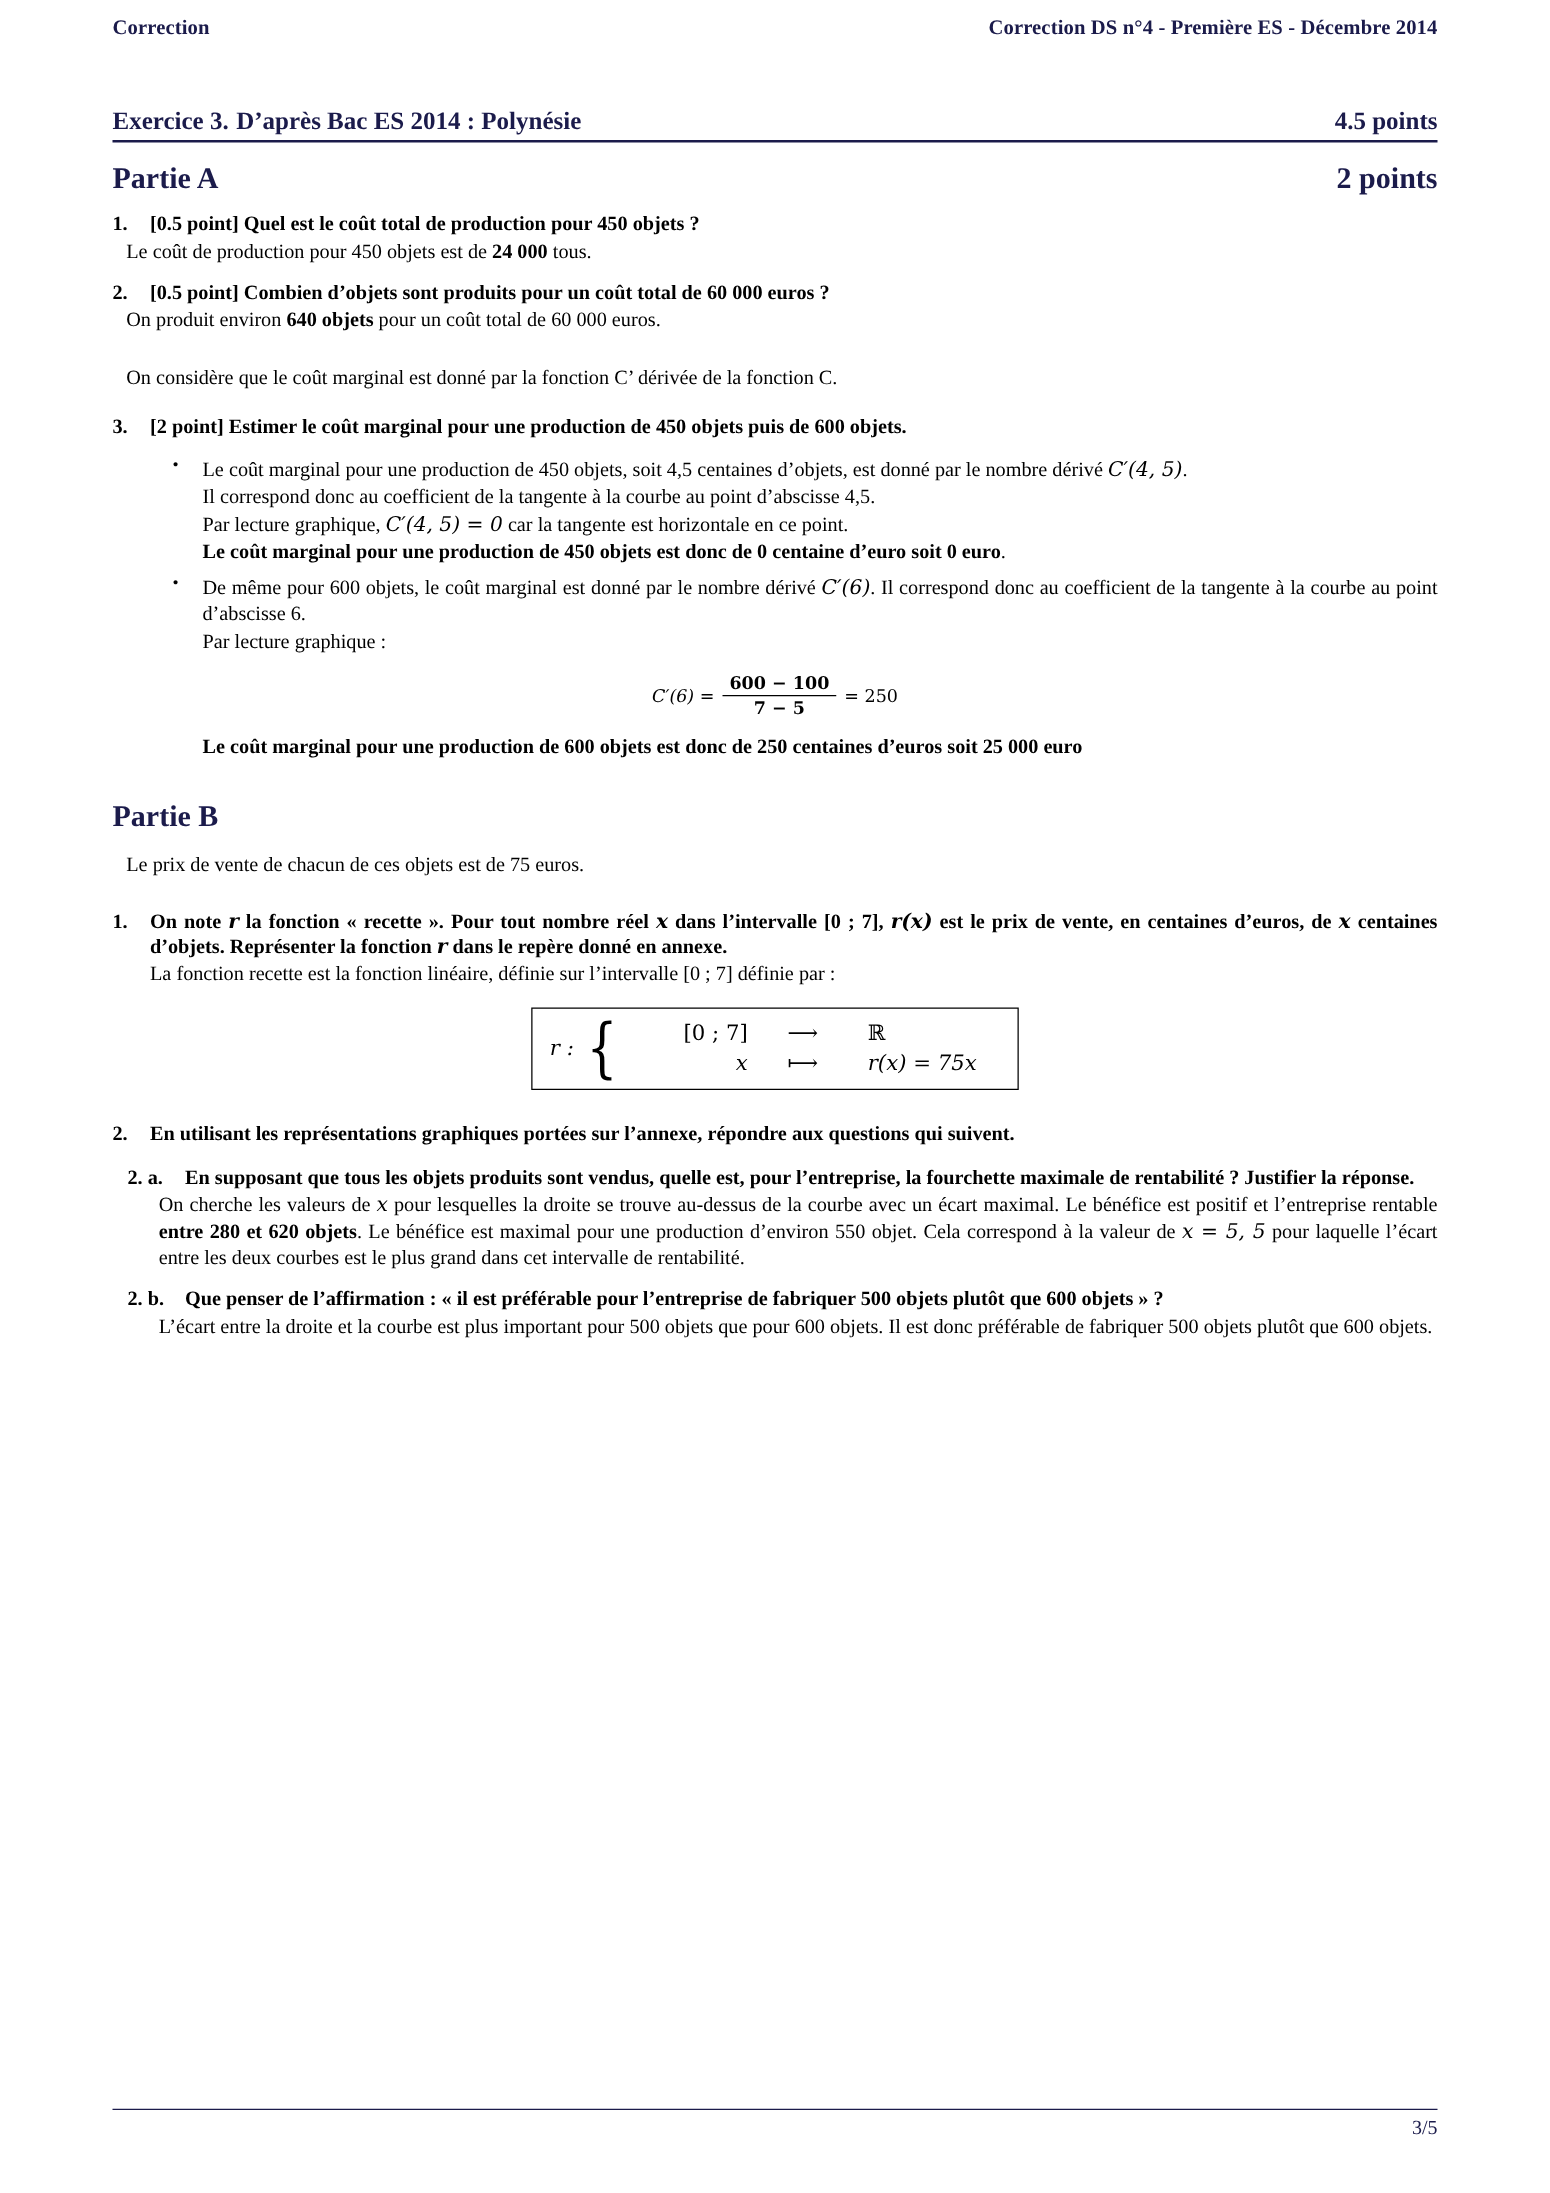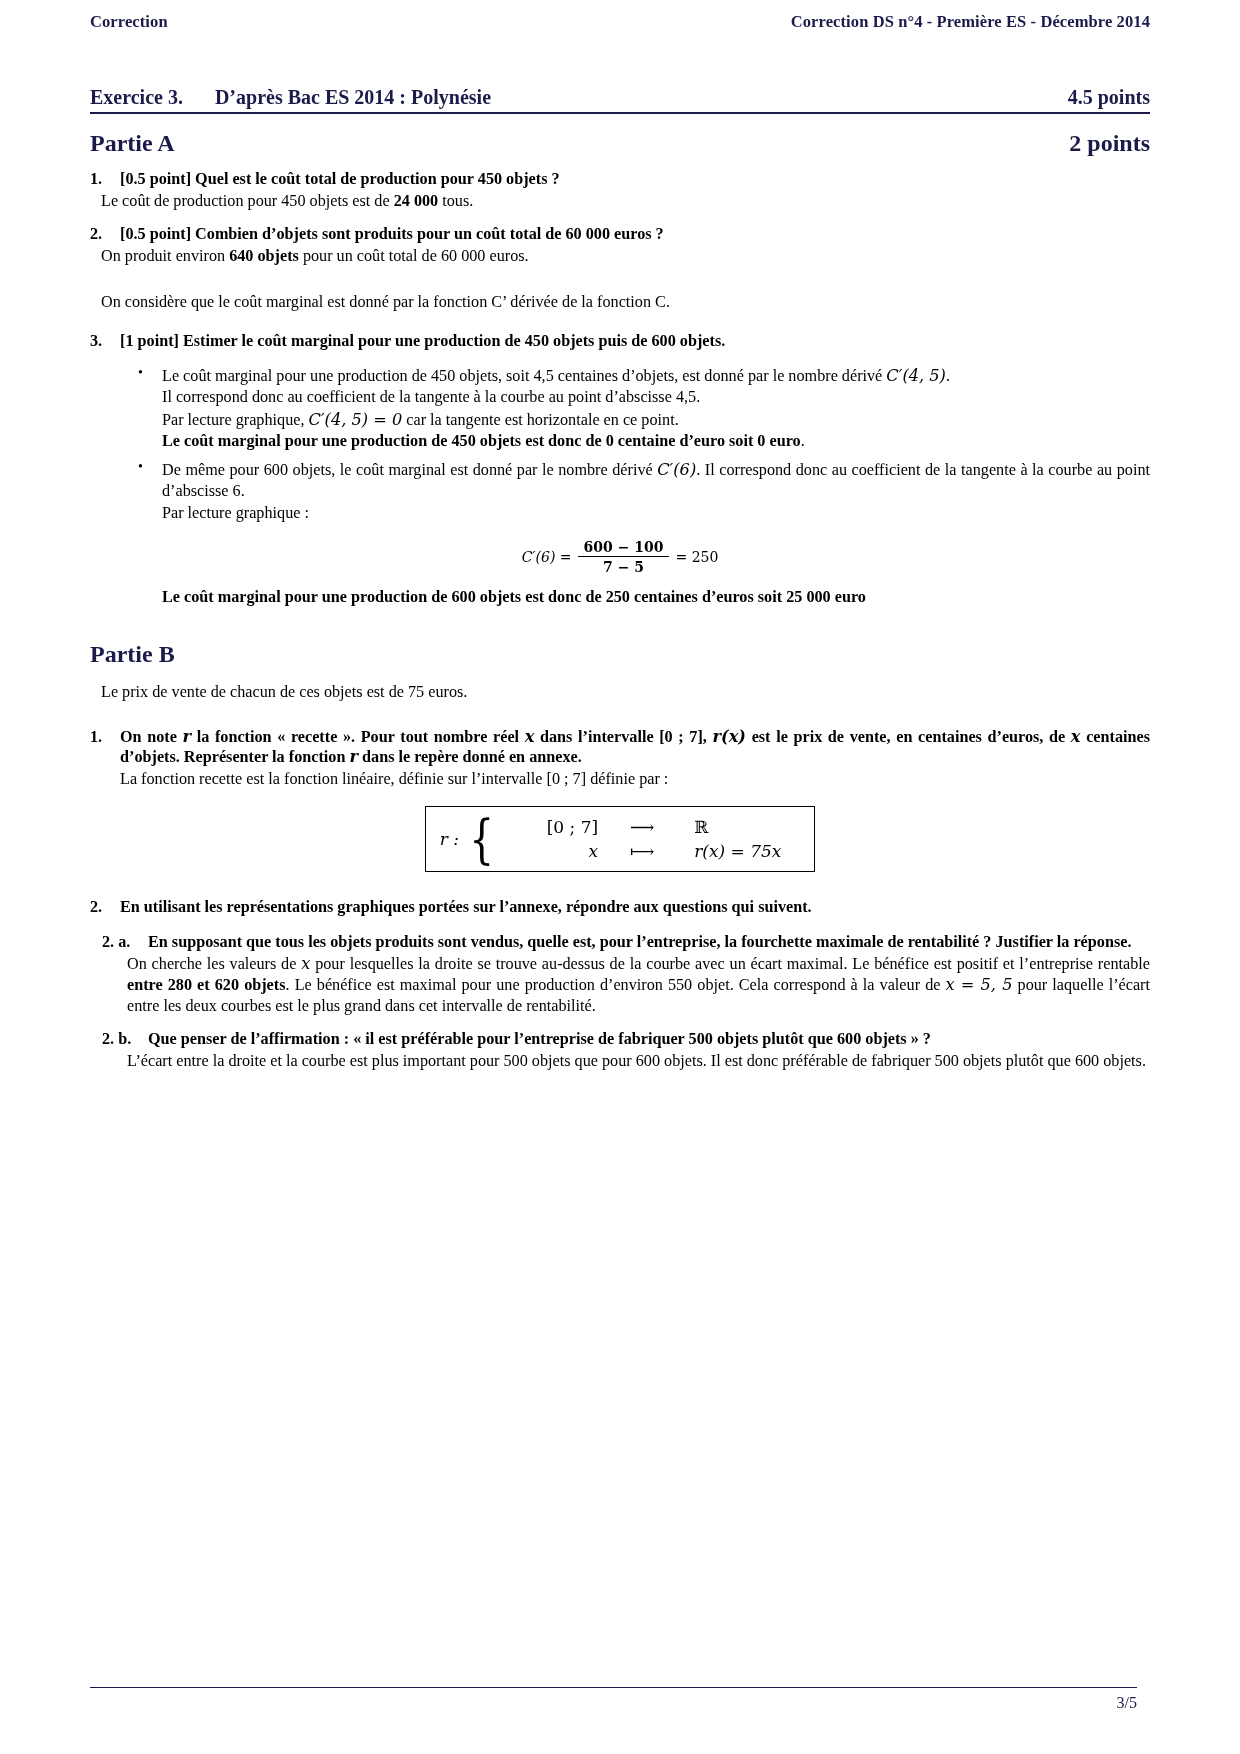"Exercice 3." .exo-title .num { margin-right: 32px -> 6px }
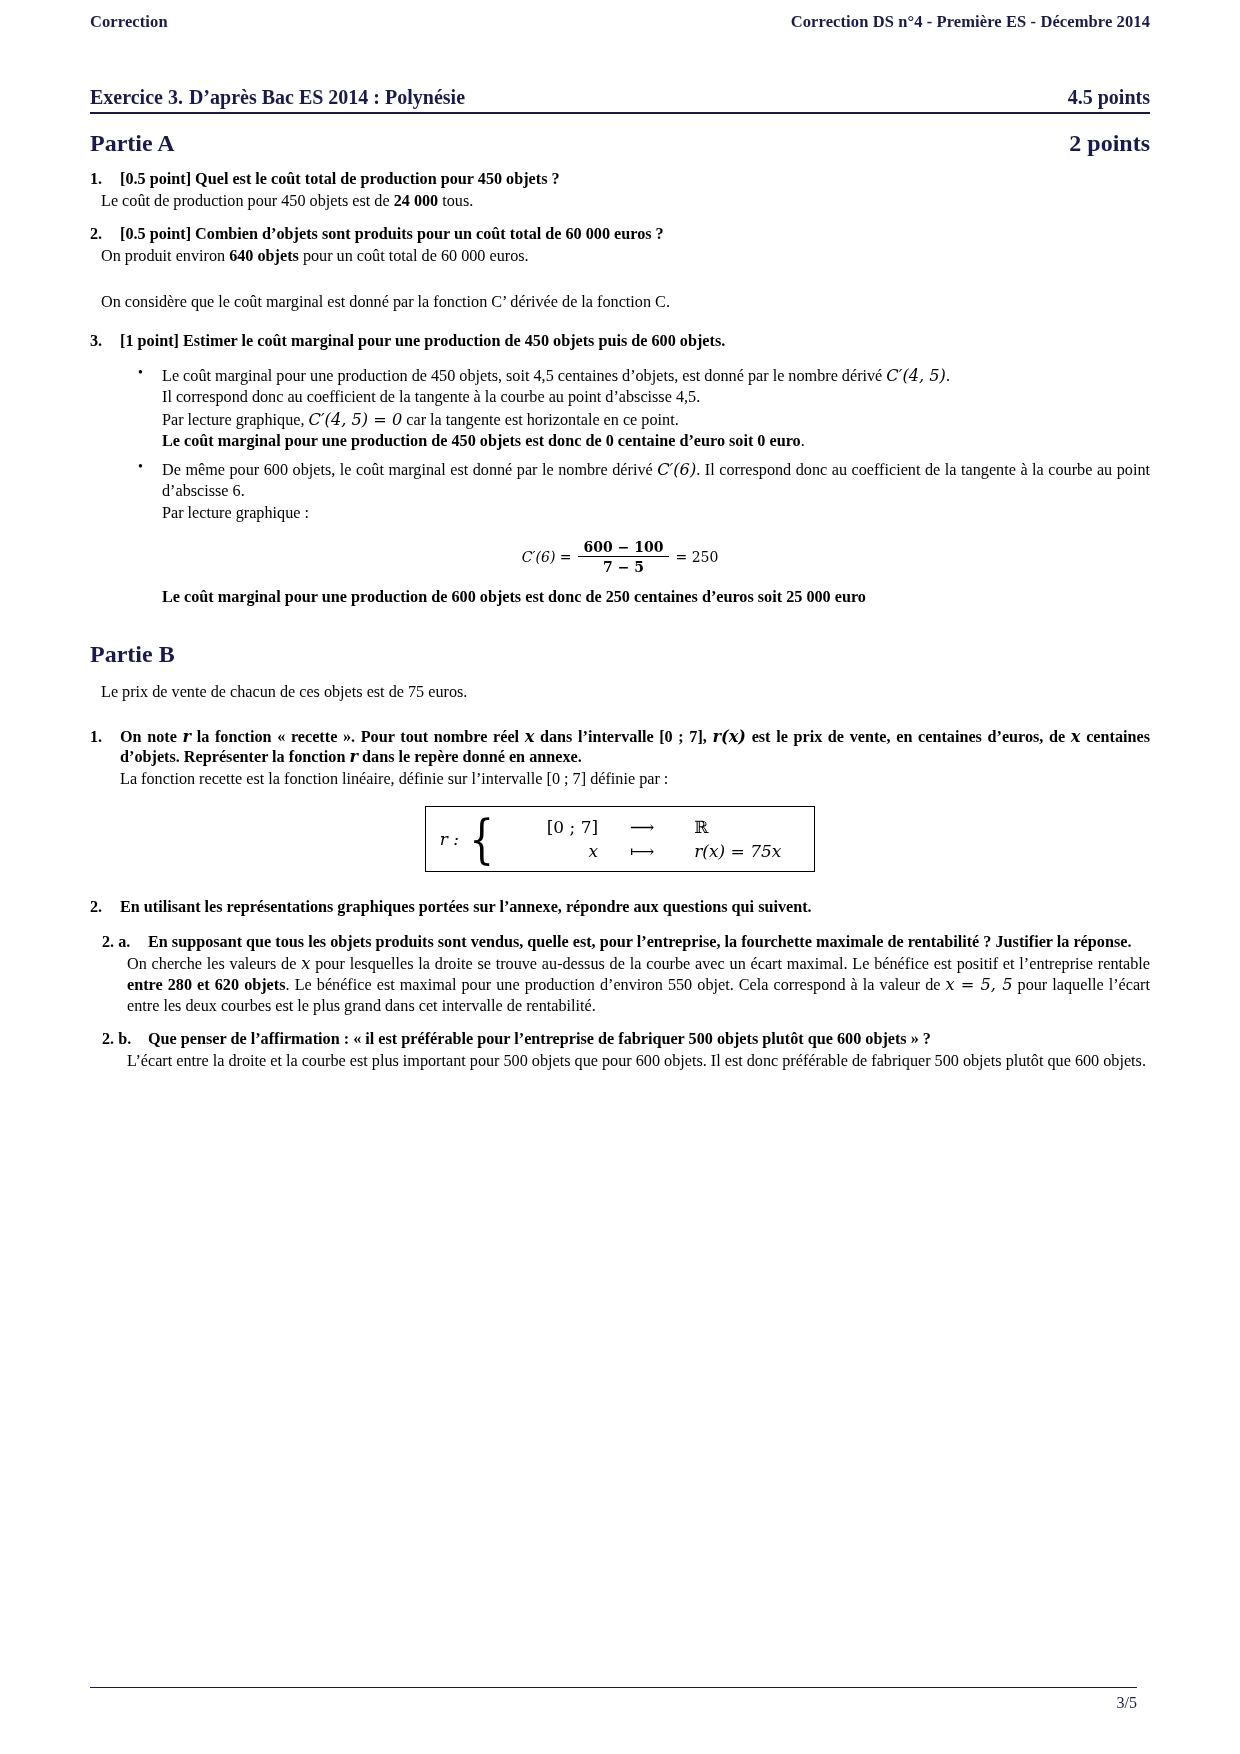"[1 point] Estimer le coût" span.qt { text: 1 -> 2 }
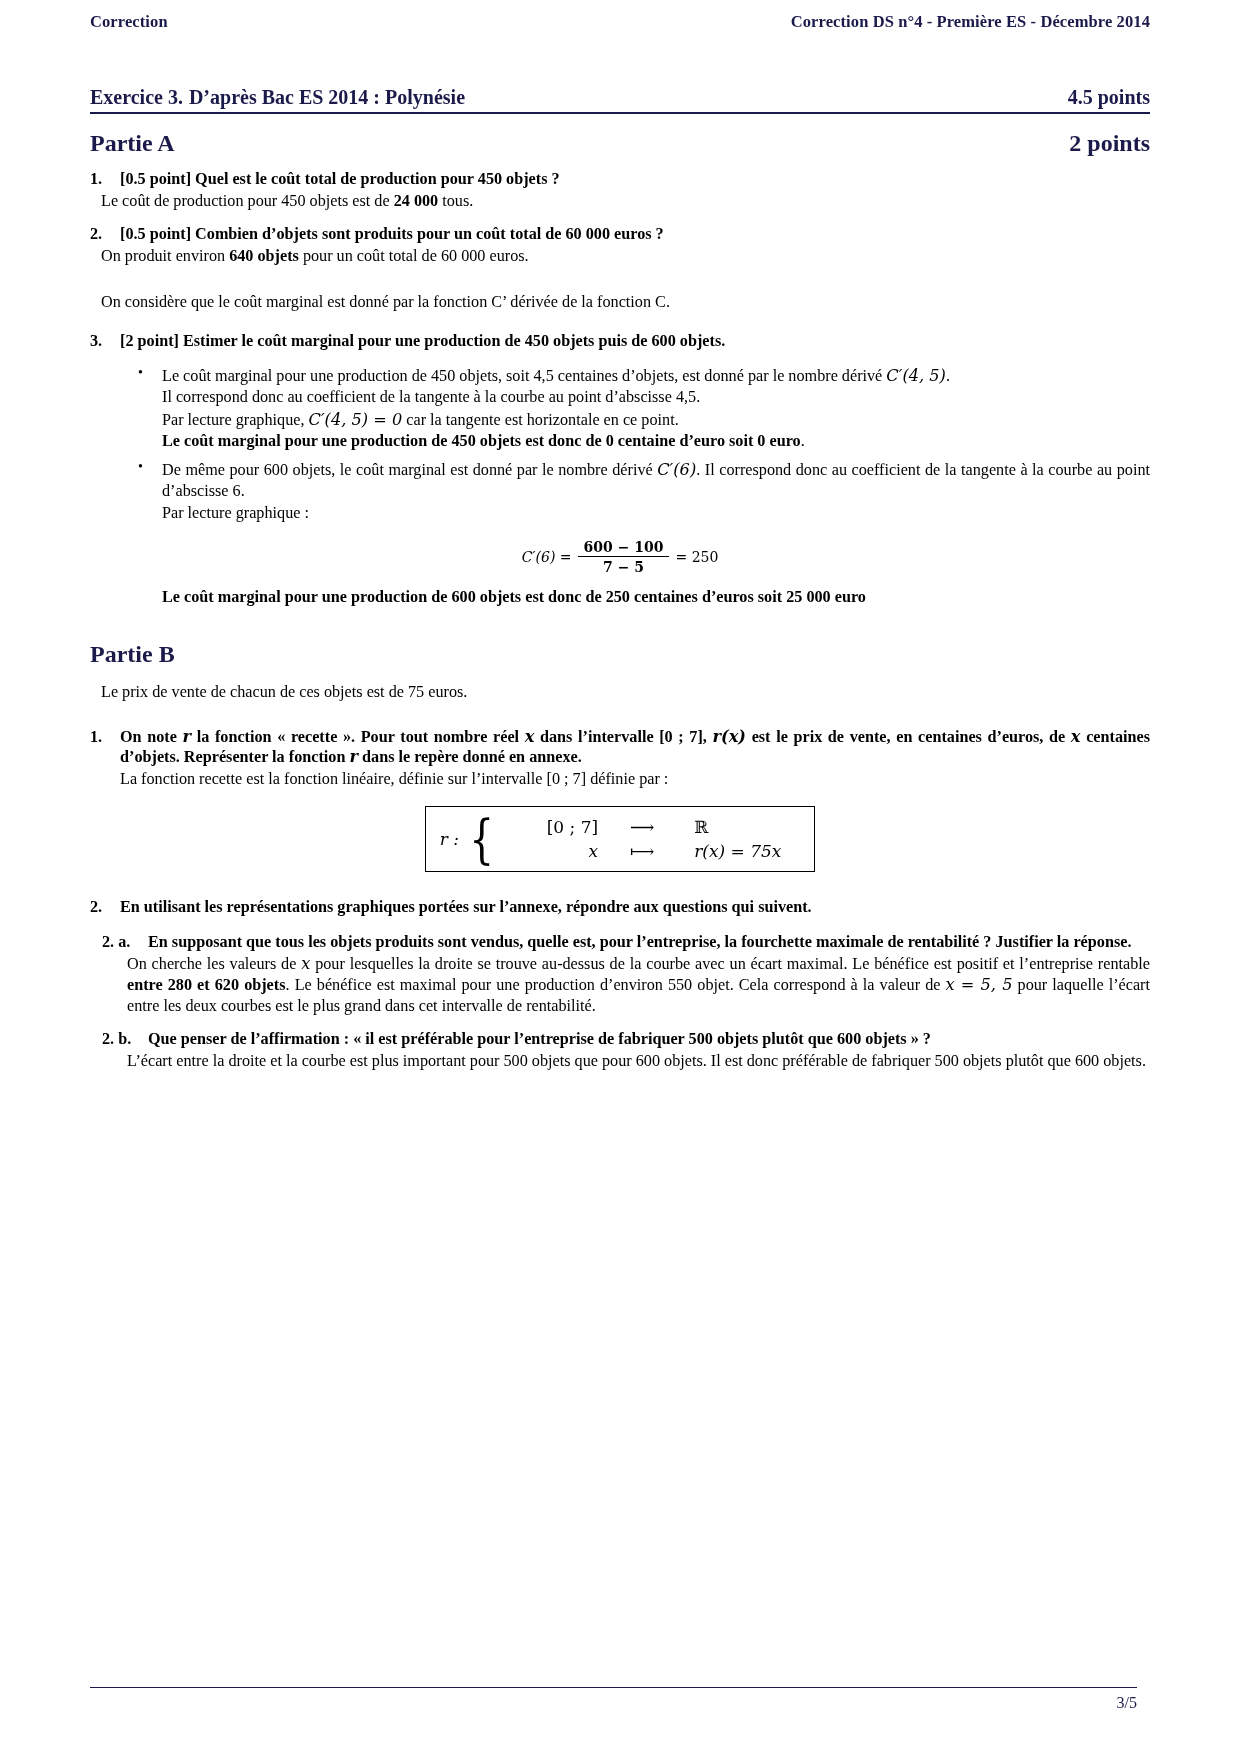"3/5" .footer { right: 103px -> 90px }
